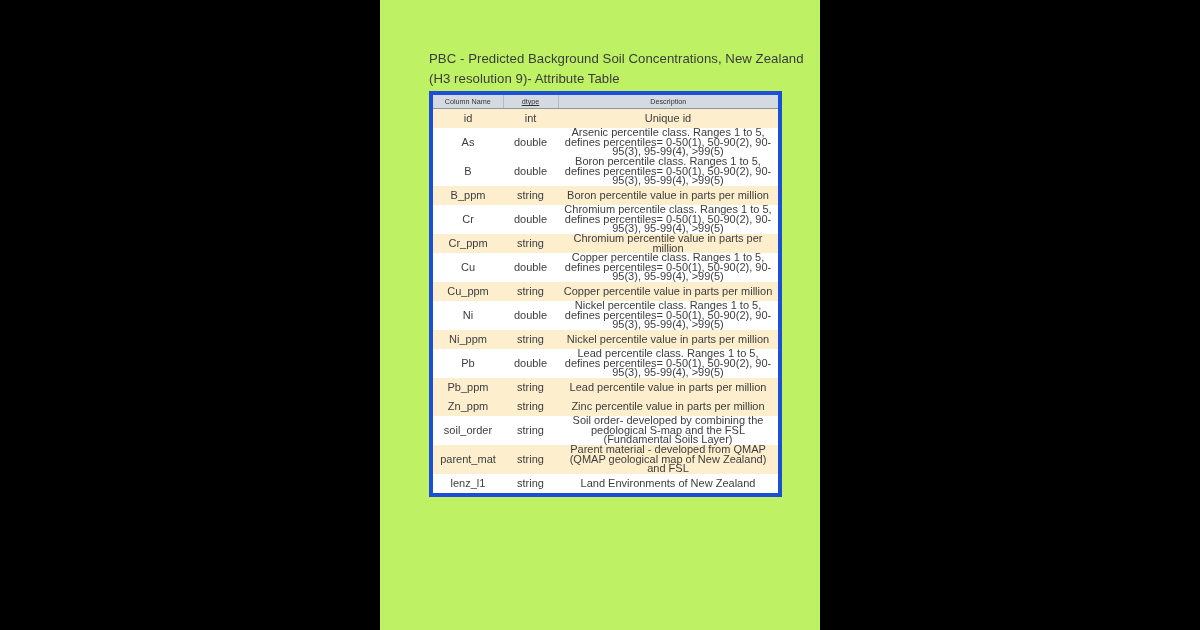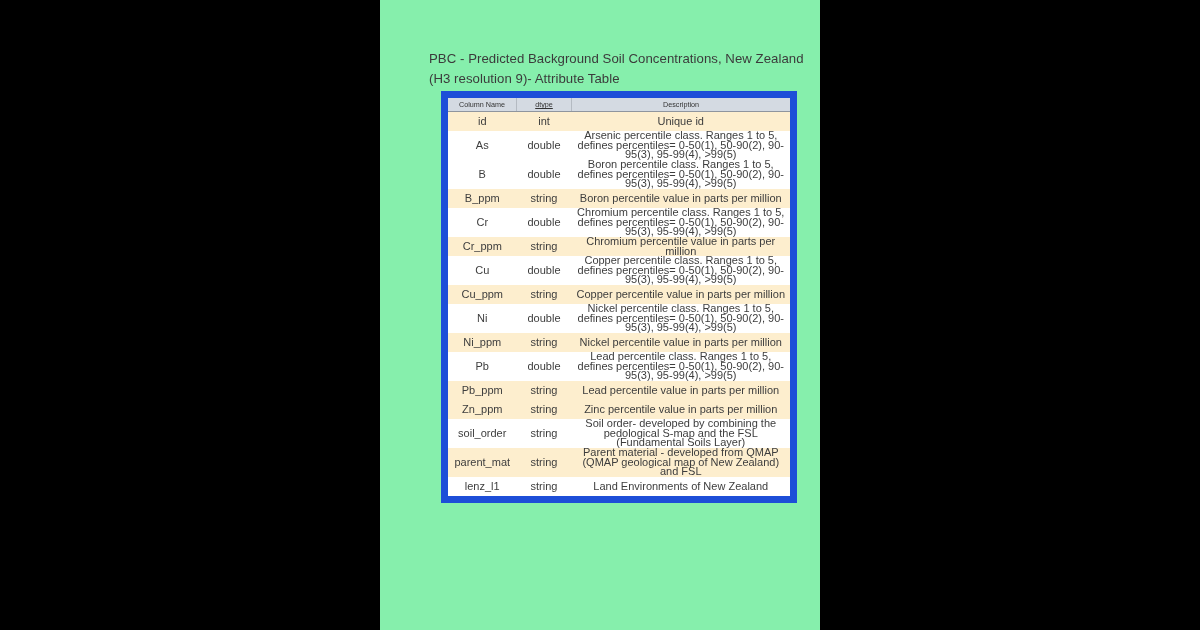"PBC - Predicted Background Soil" .page { background: #86efac -> #bef264 }
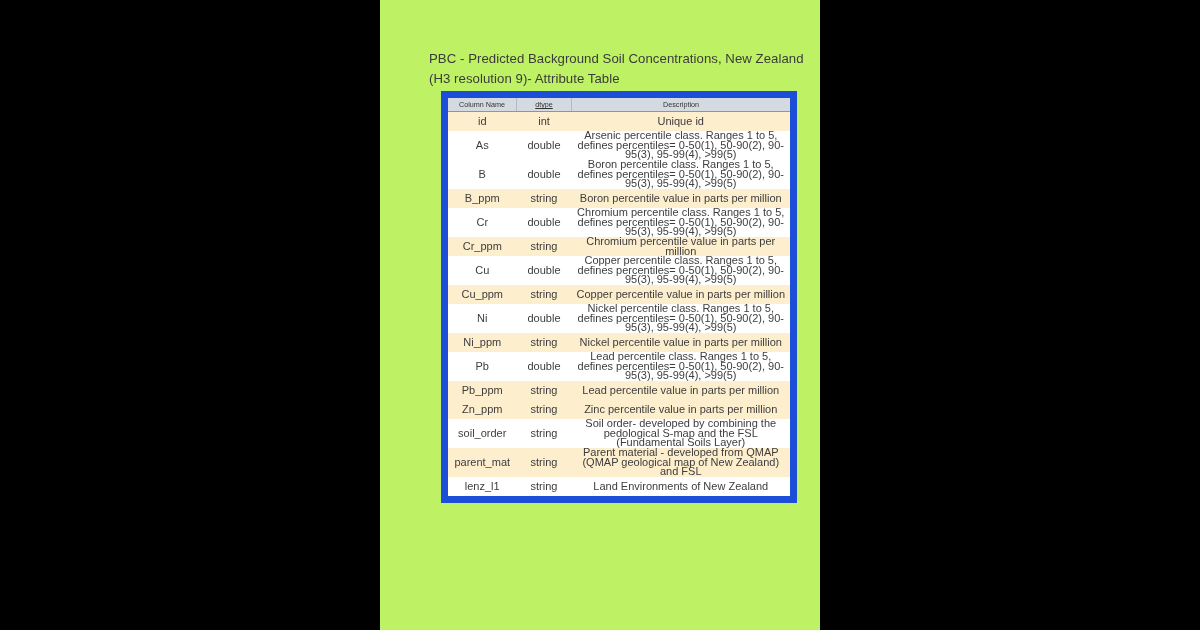"Column Name" .attr-table { border: 7px solid #1d4ed8 -> 4px solid #1d4ed8; left: 61px -> 49px }
